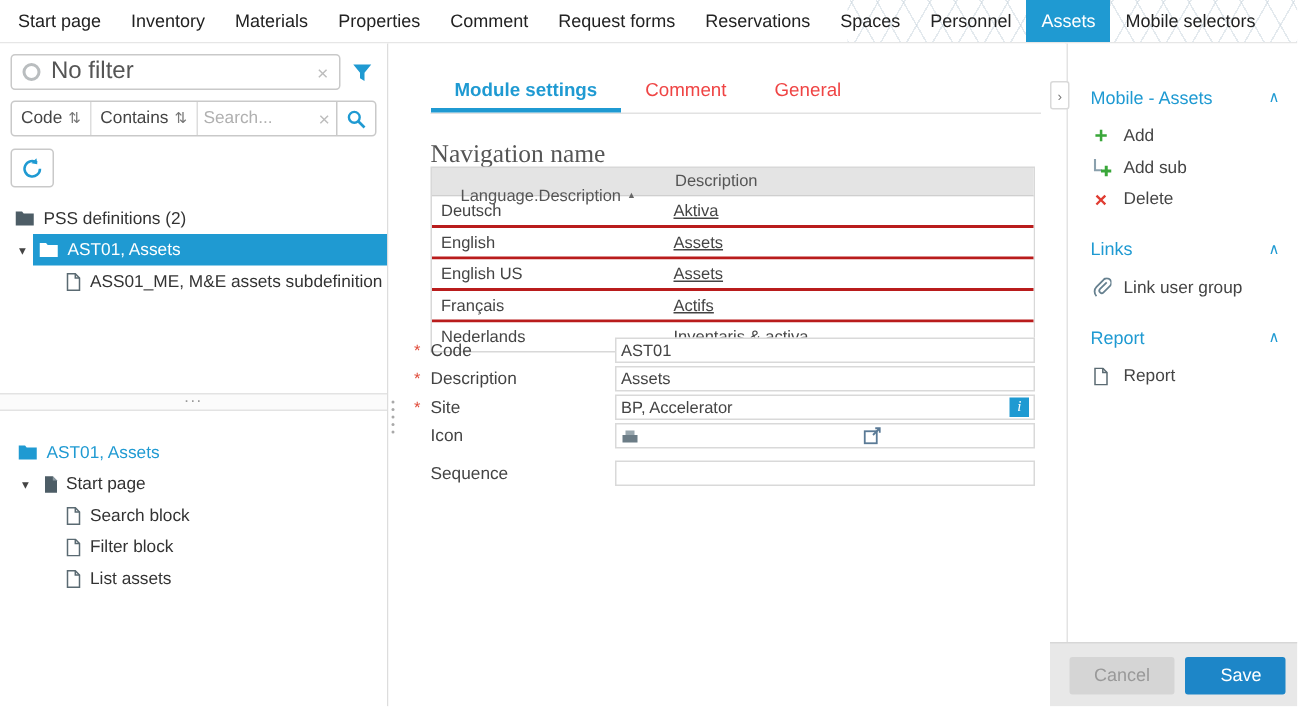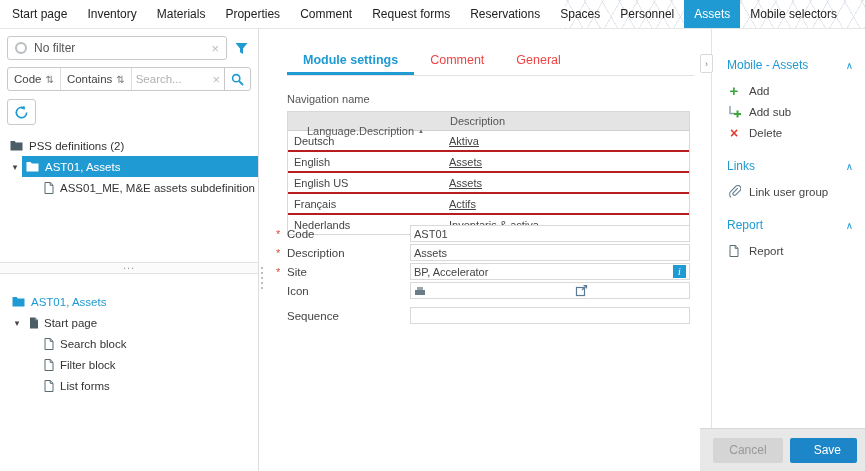"No filter" .filter-text { font-size: 12px -> 16px }
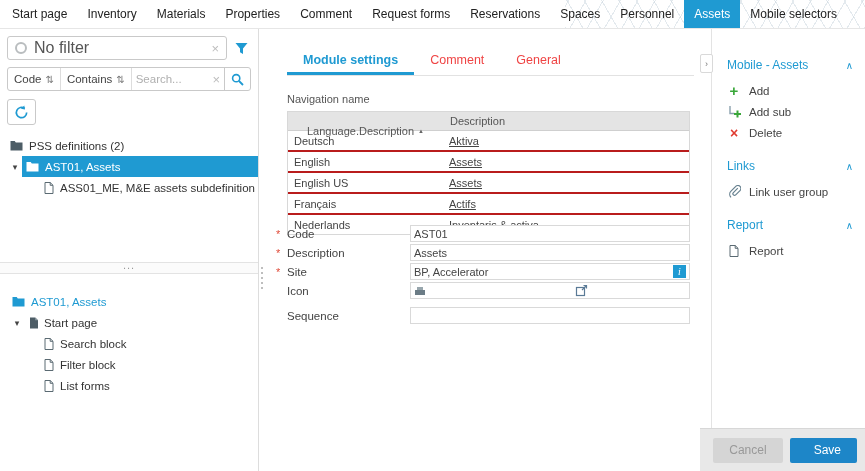"Navigation name" .section-label { font-family: none -> Liberation Serif, serif; font-size: 11px -> 17px }
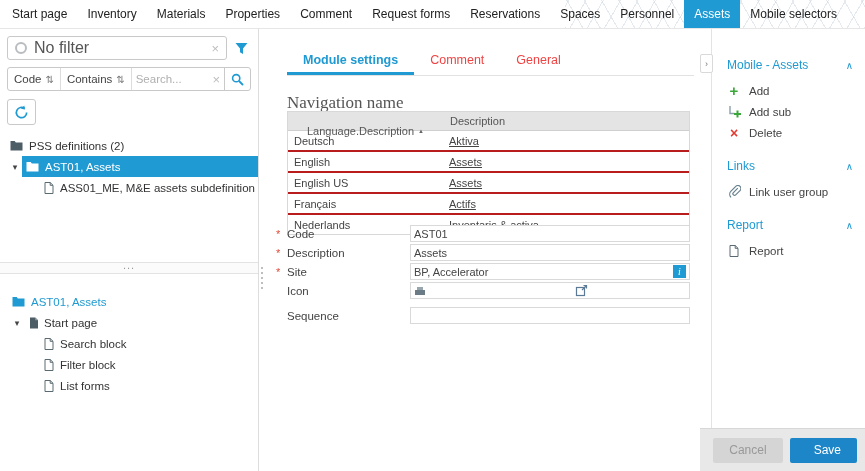"List forms" span { text: forms -> assets }
